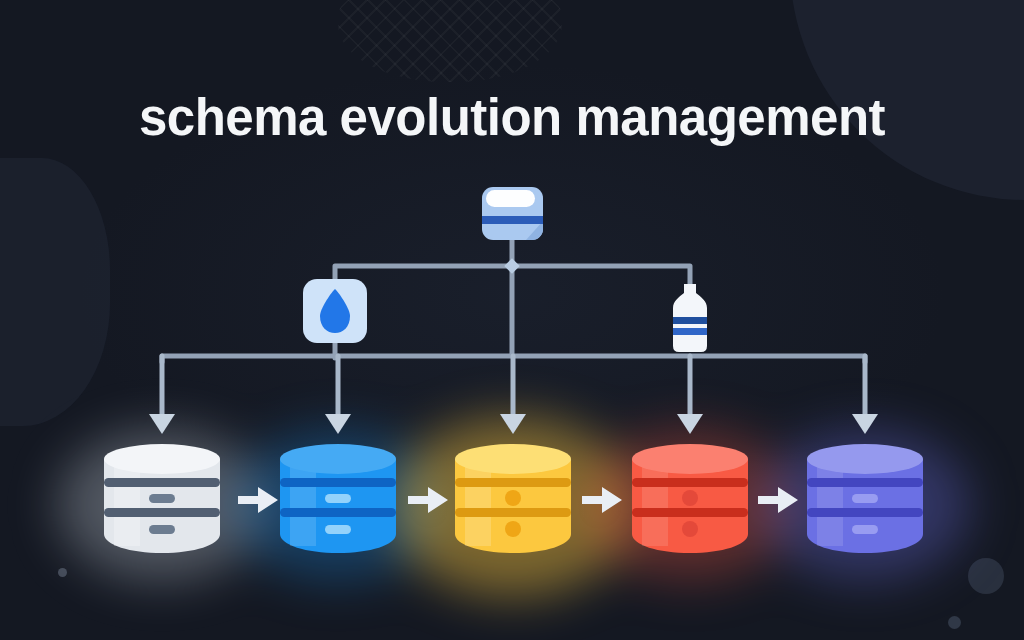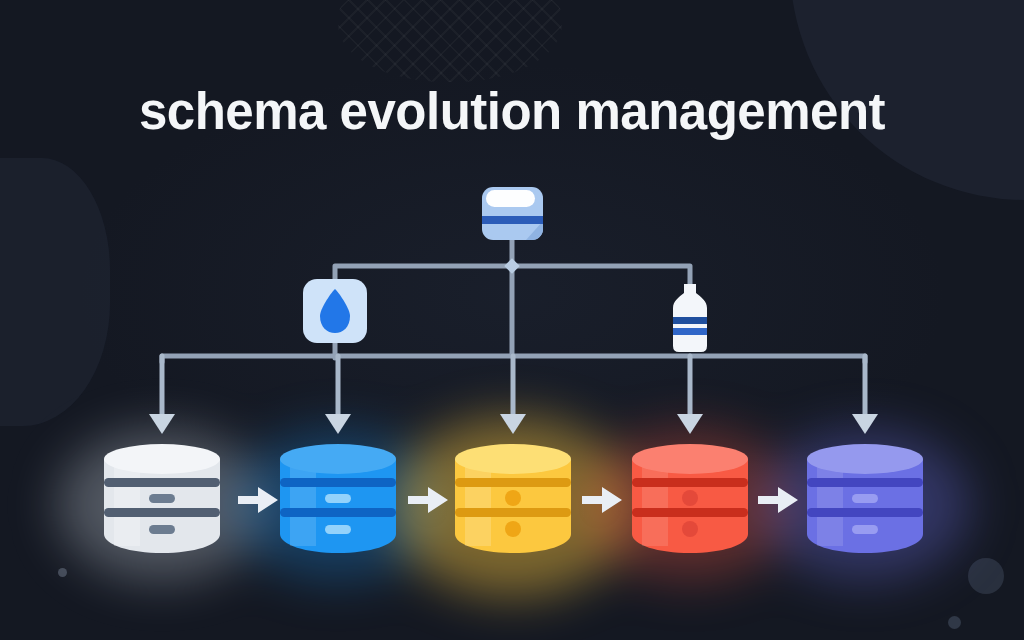"schema evolution management" .title { top: 82px -> 88px }
